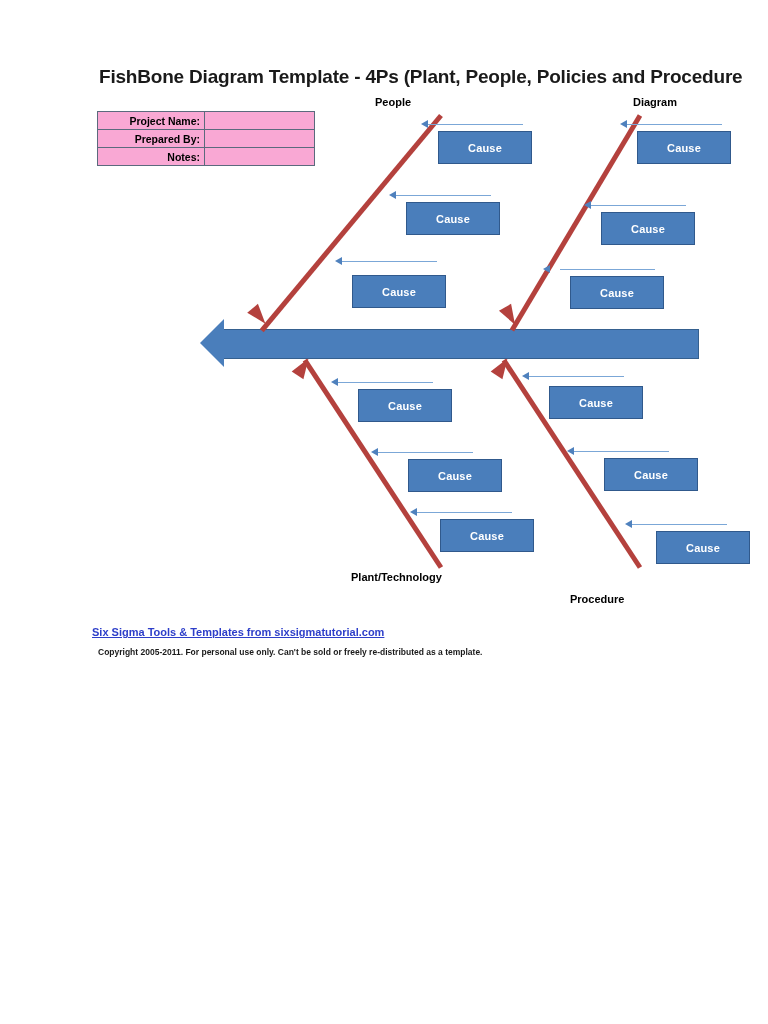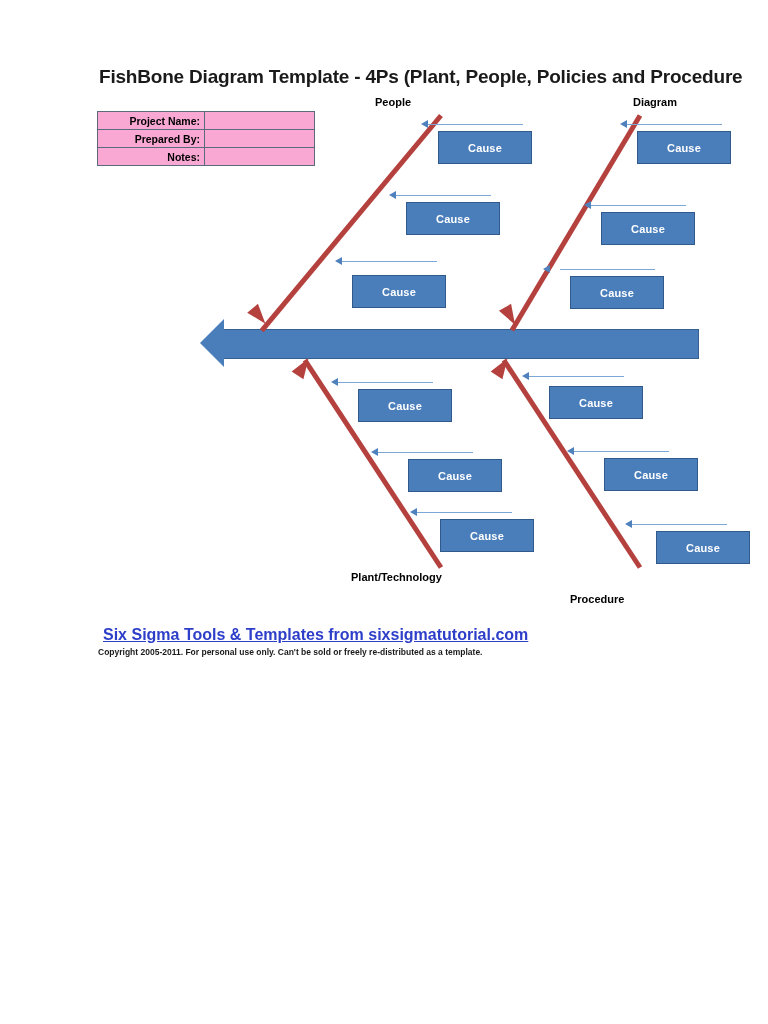"Six Sigma Tools & Templates" .footer-link { font-size: 16px -> 11px; left: 103px -> 92px }
